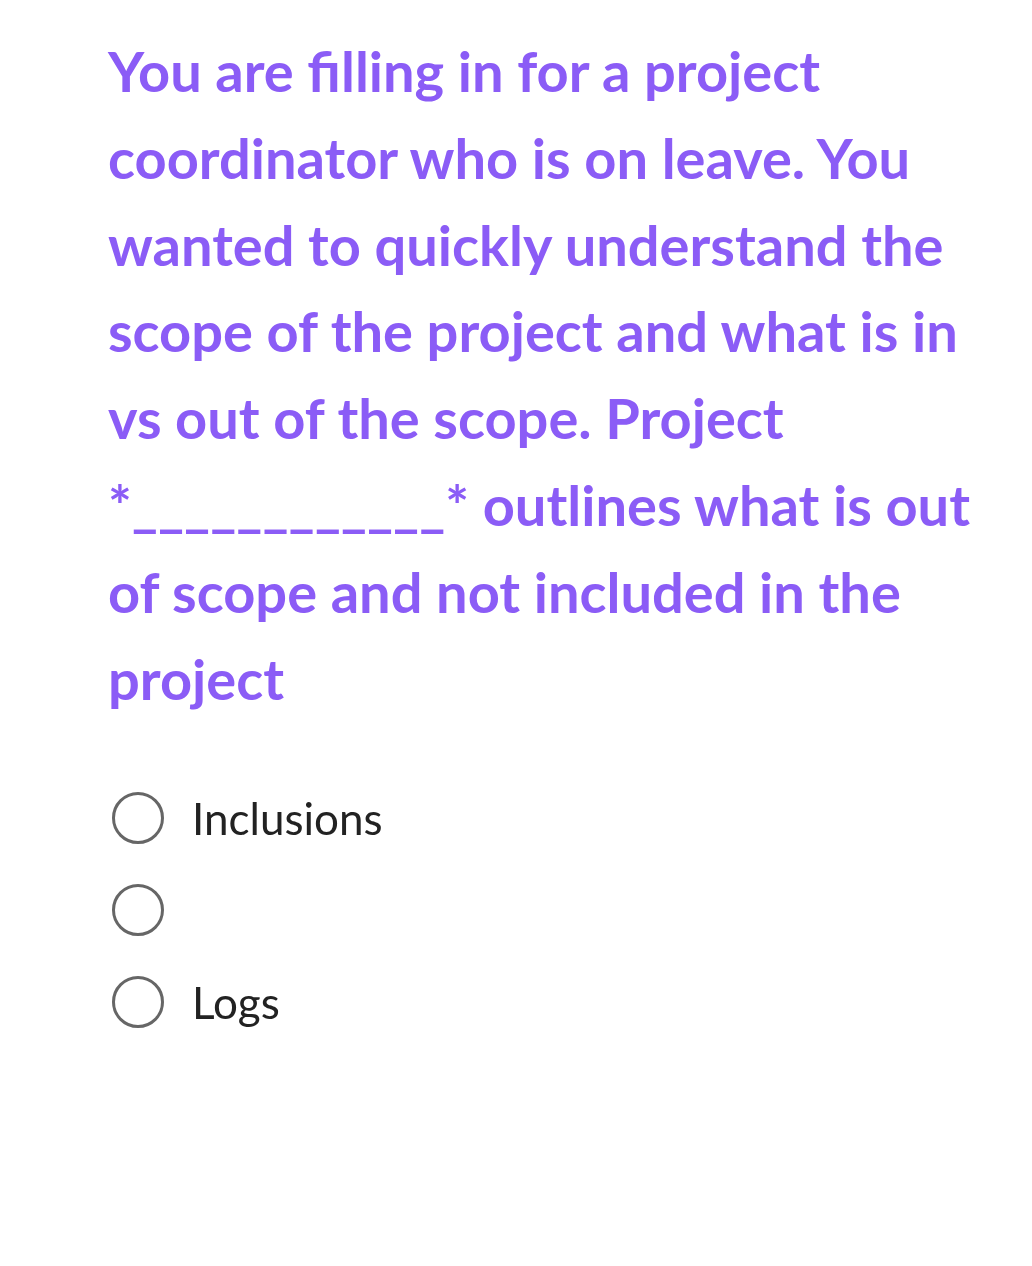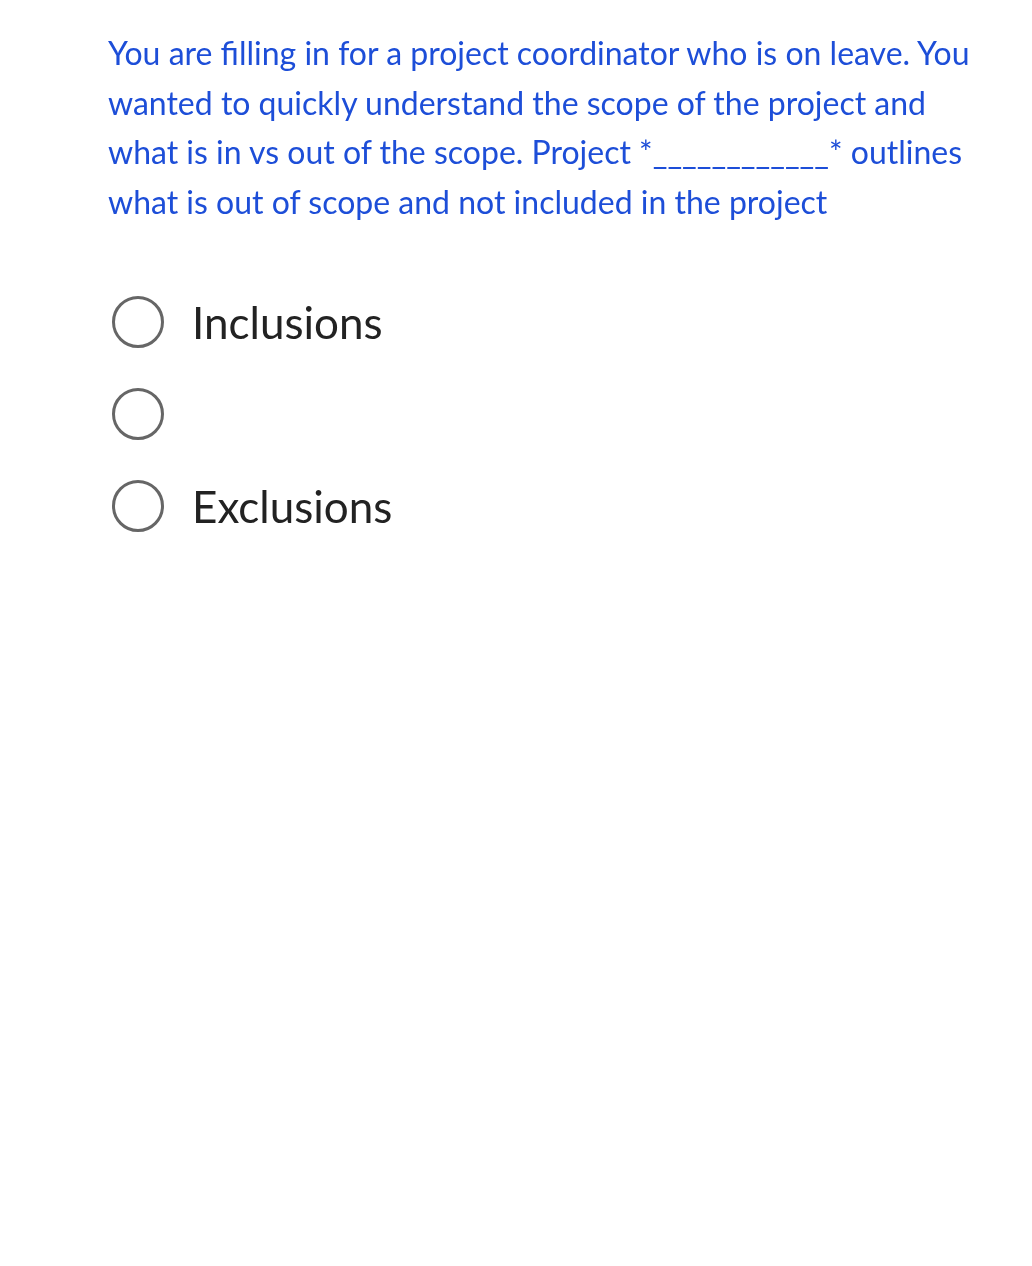"You are filling in for" .question-text { color: #1d4ed8 -> #8b5cf6; font-size: 32px -> 56px; font-weight: 400 -> 700 }
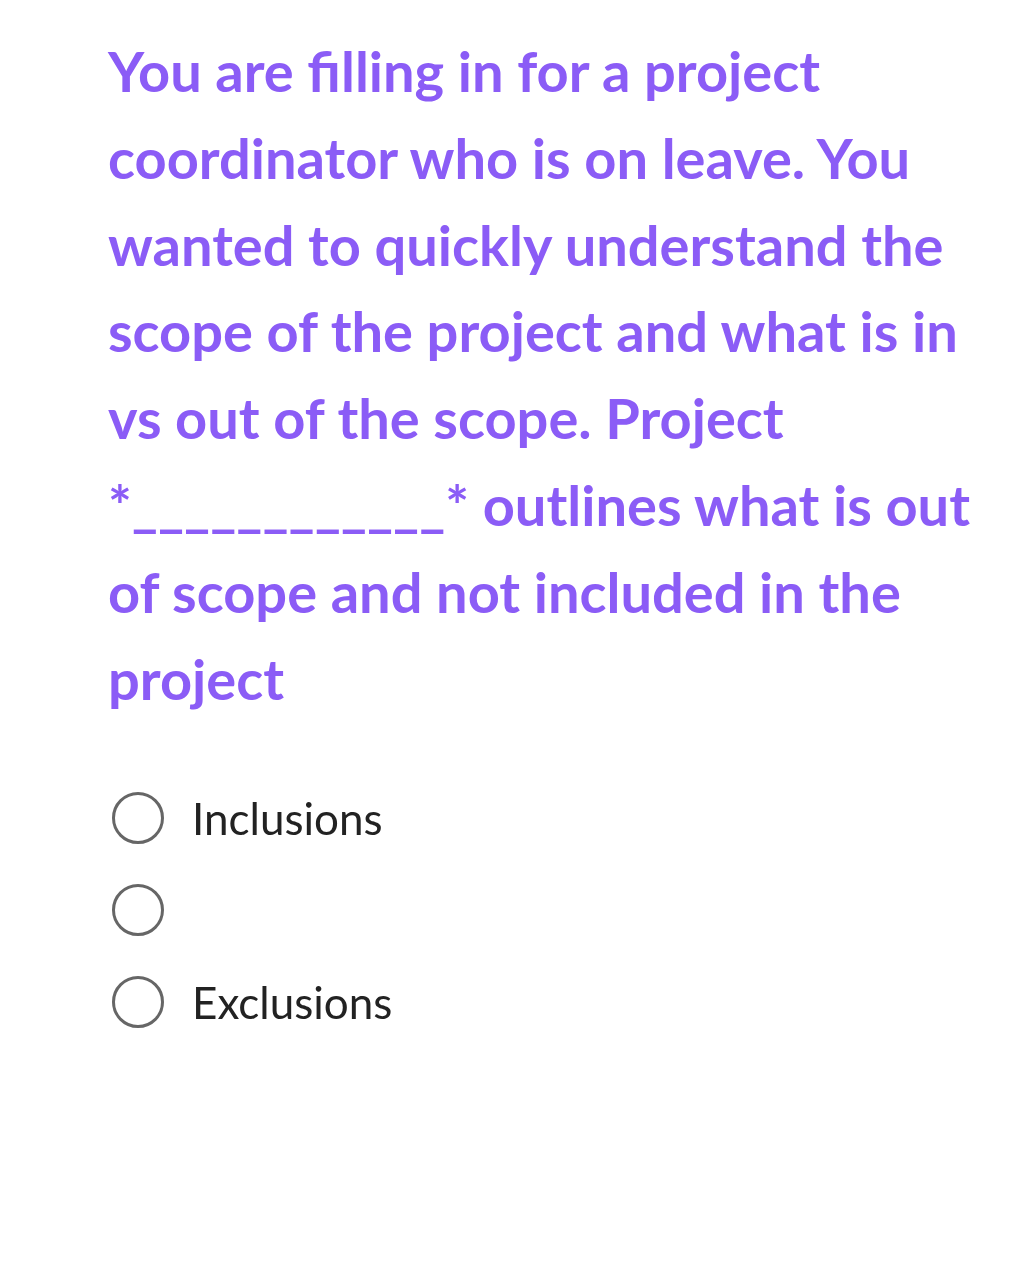"Logs" div.option { html: none -> <div> <span></span> <span>Logs</span> </div> }
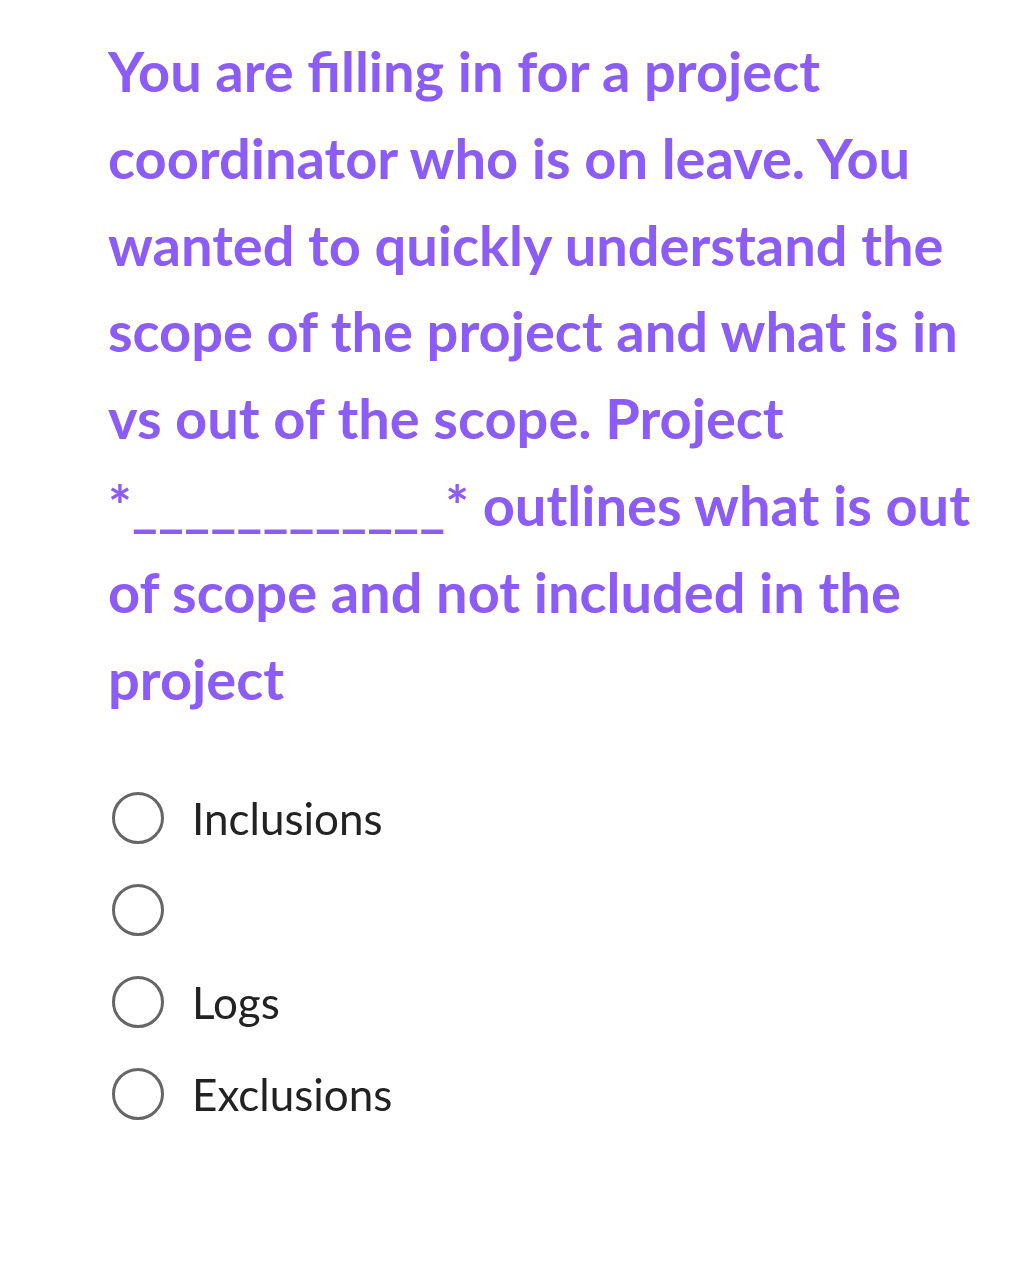"Exclusions" div.option { html: <div> <span></span> <span>Exclusions</span> </div> -> none }
